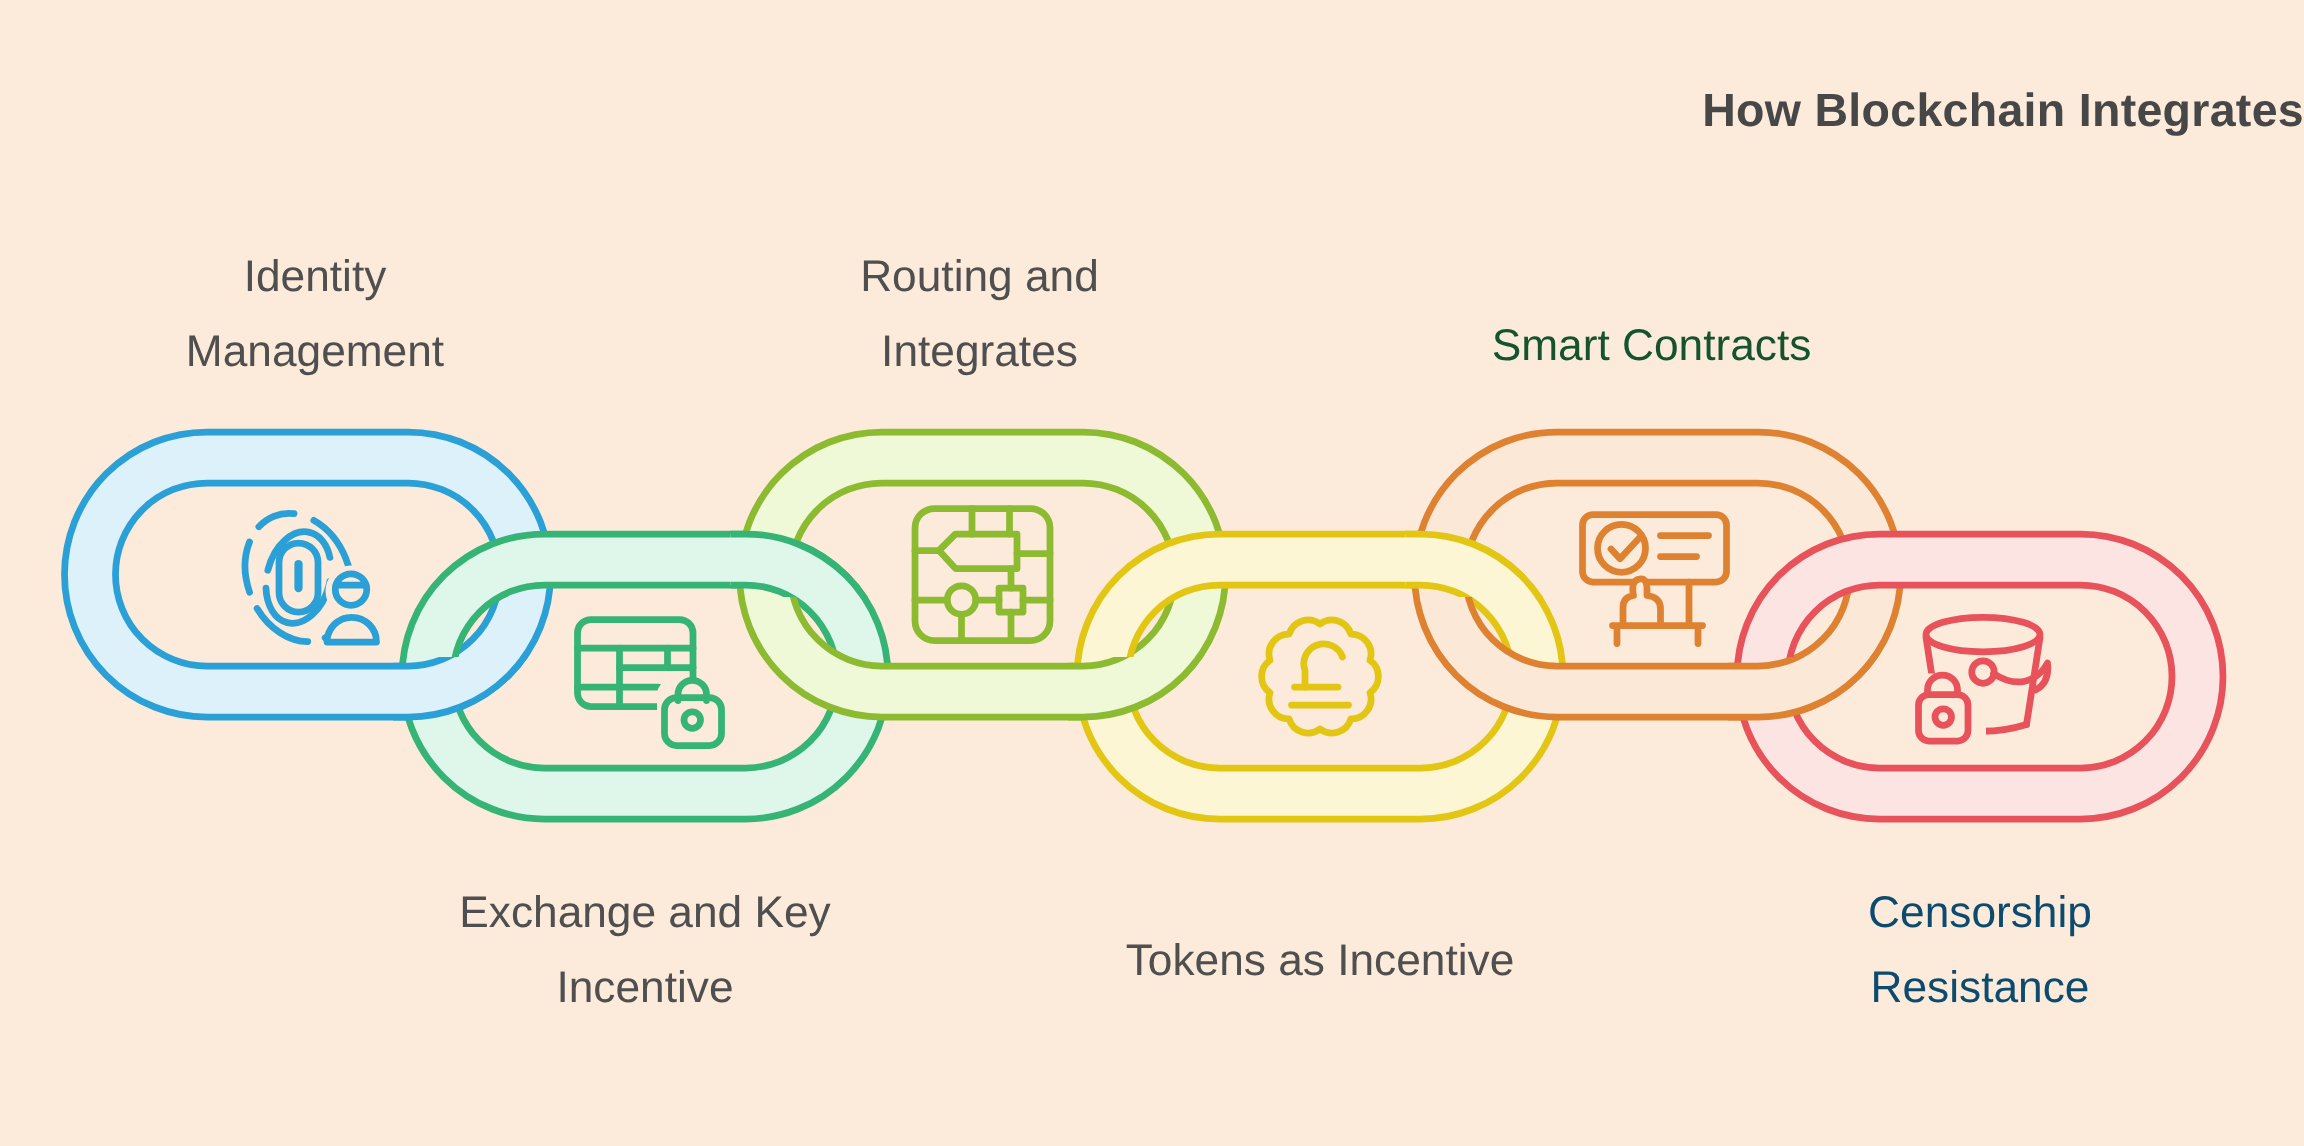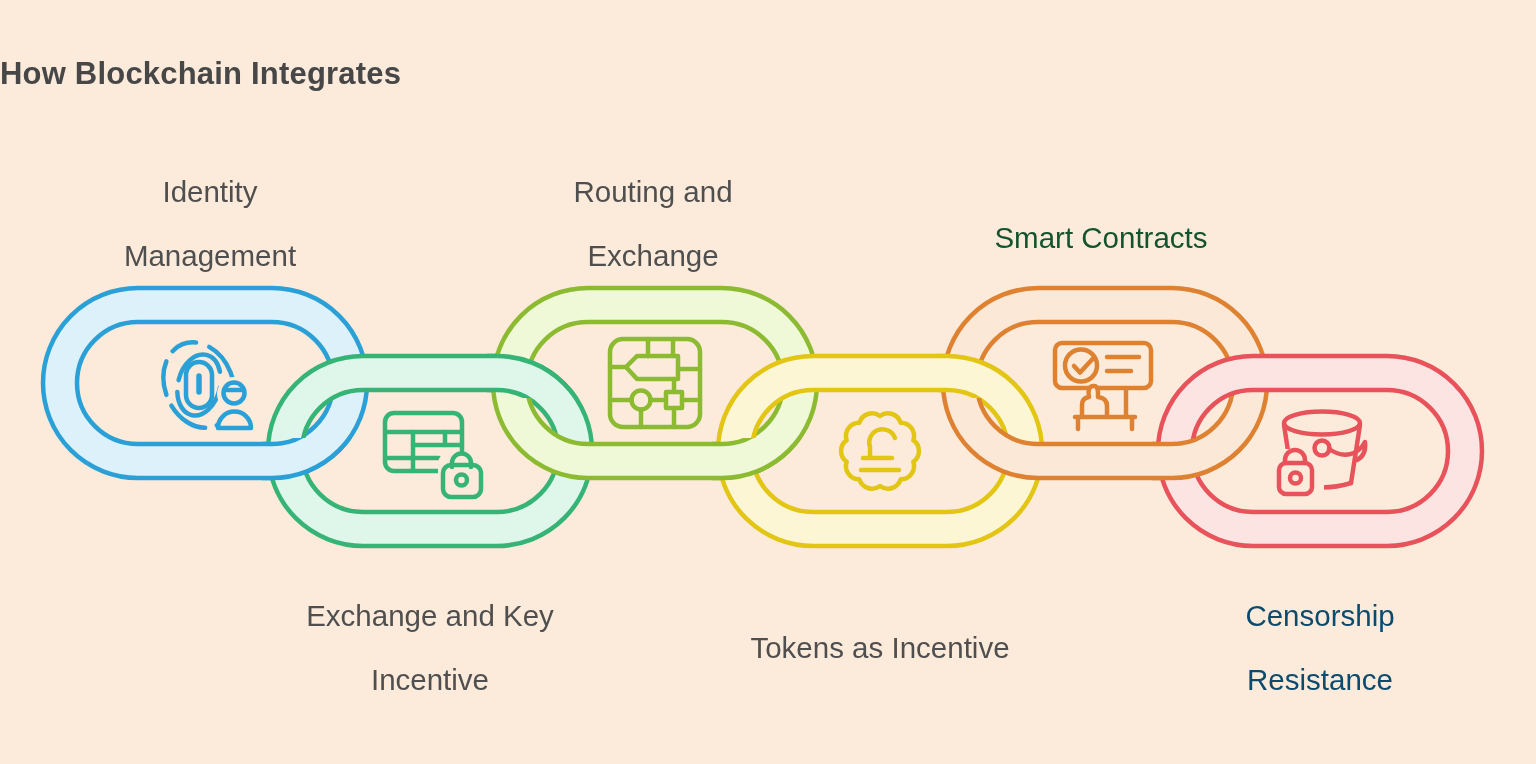"How Blockchain Integrates" .title { text-align: left -> right }
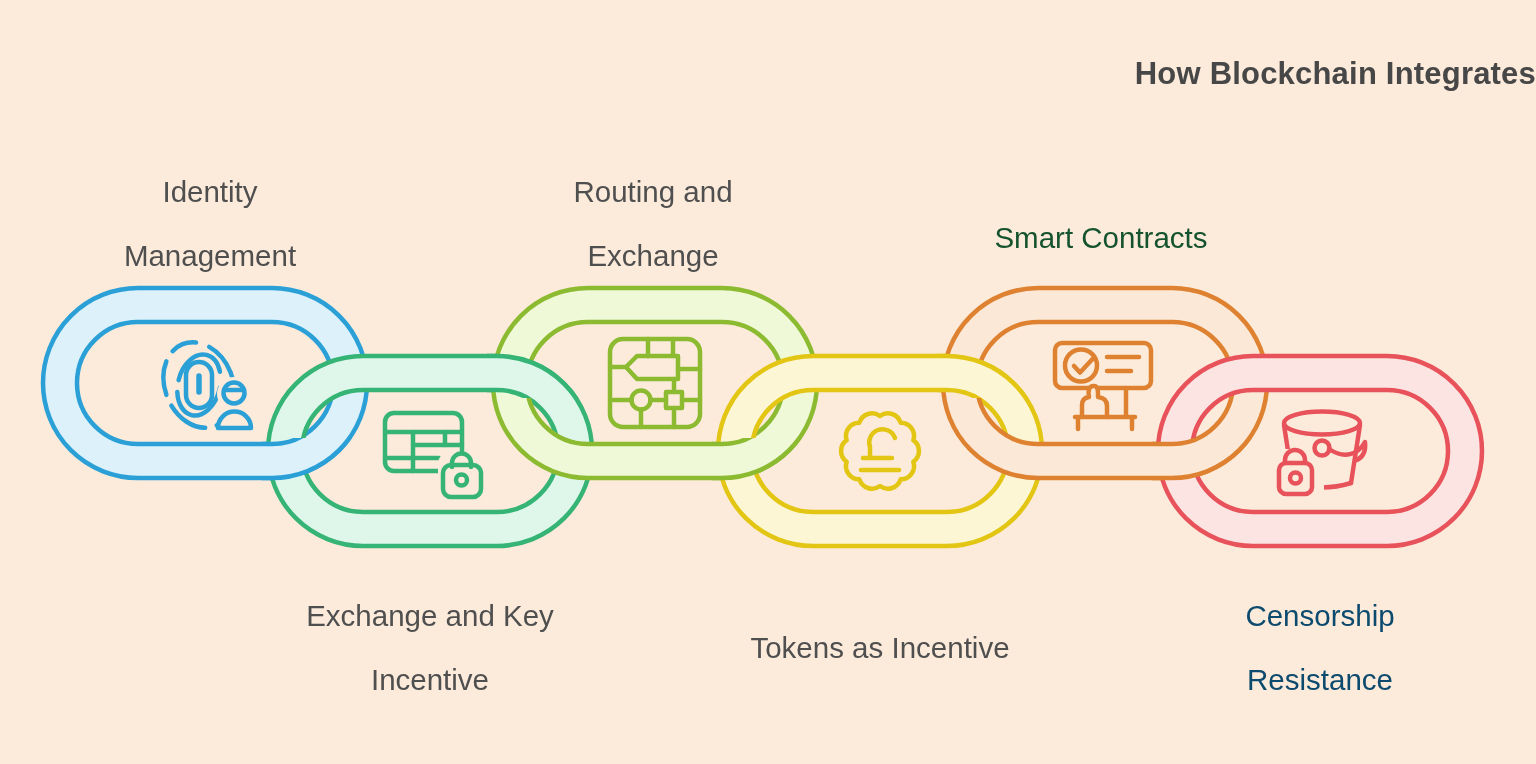"Identity Management" .lbl { line-height: 64px -> 50px }
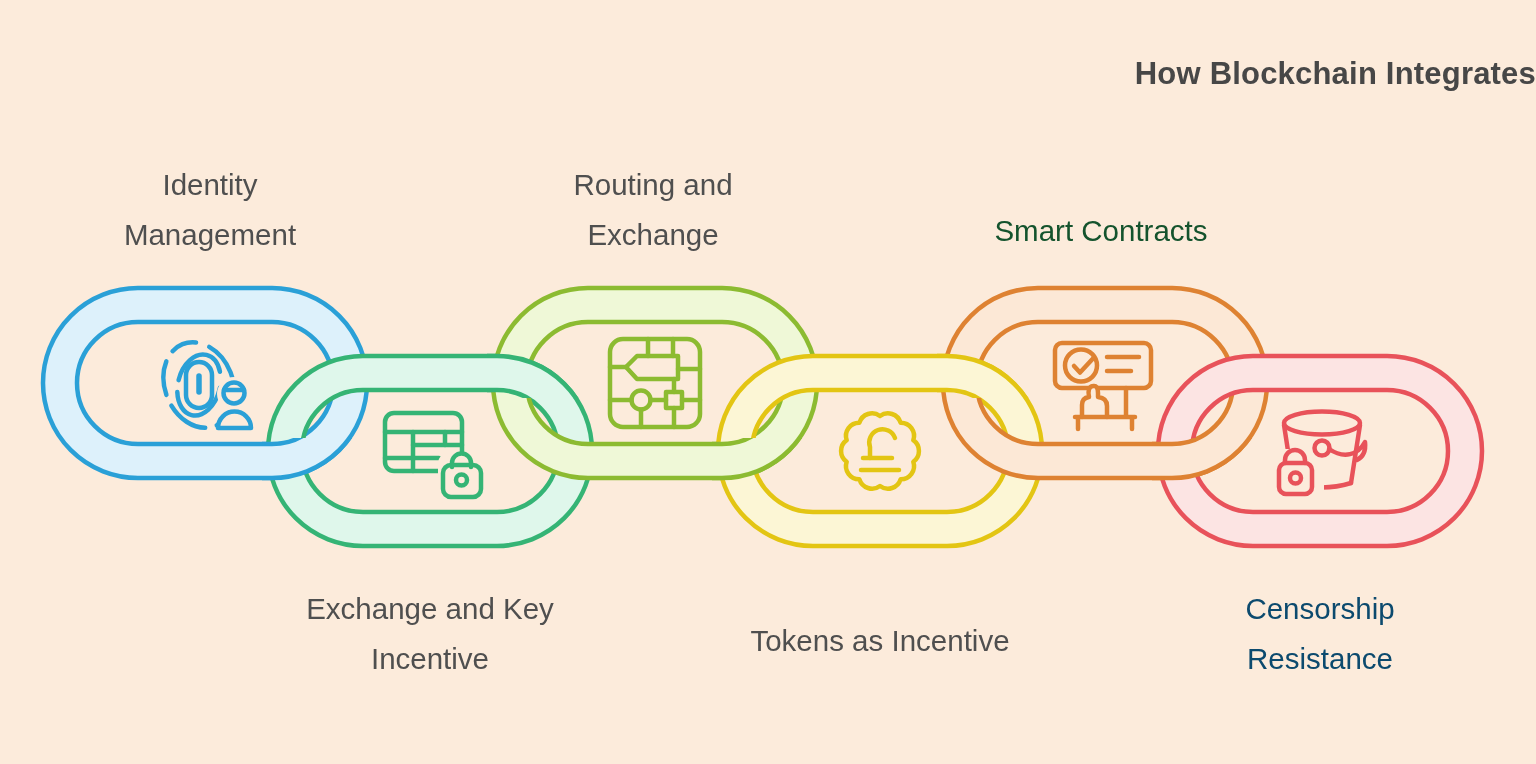"Routing and Exchange" div.lbl { text: Exchange -> Integrates }
